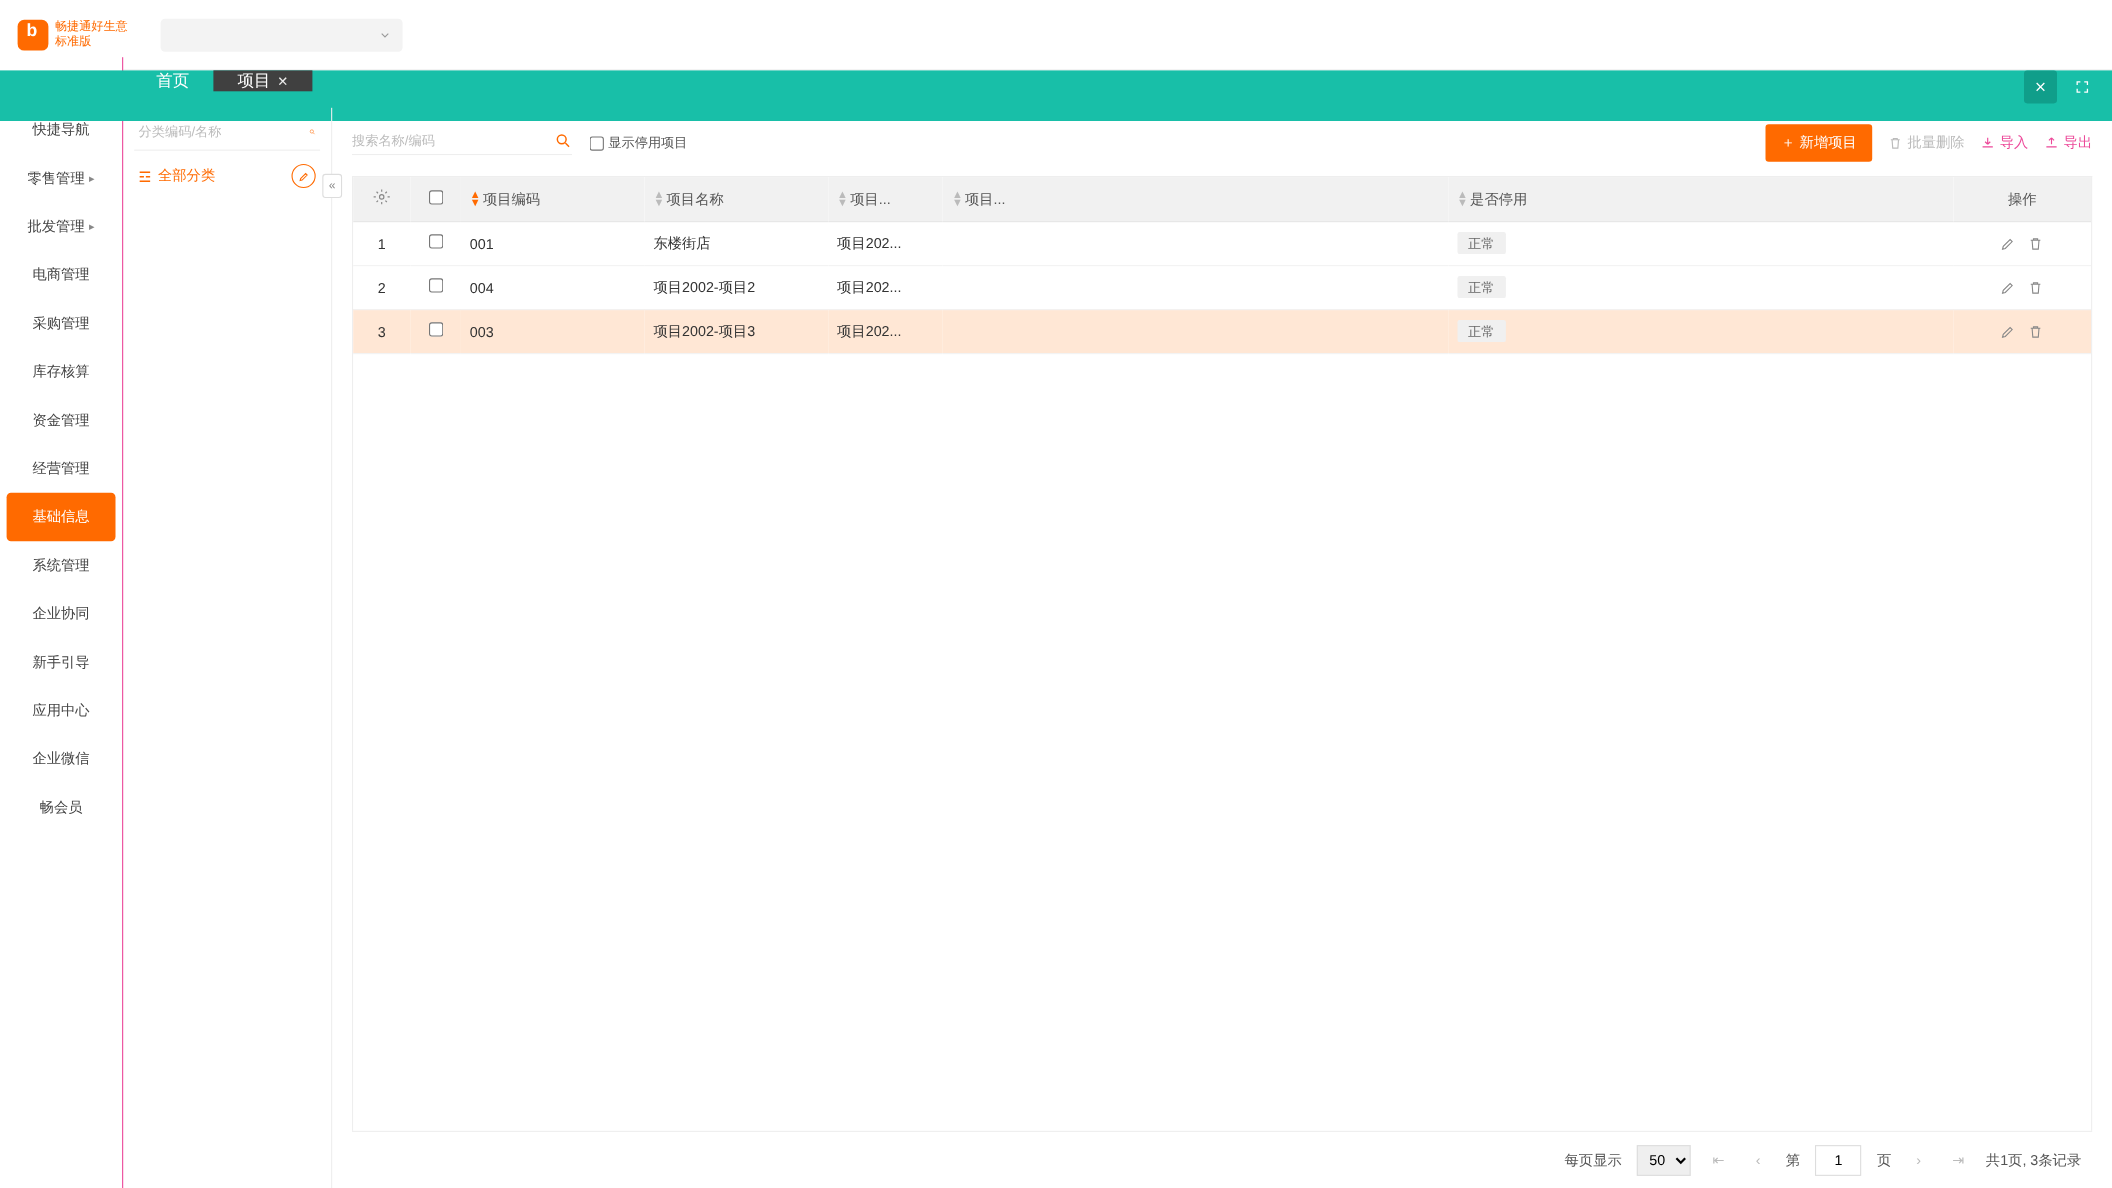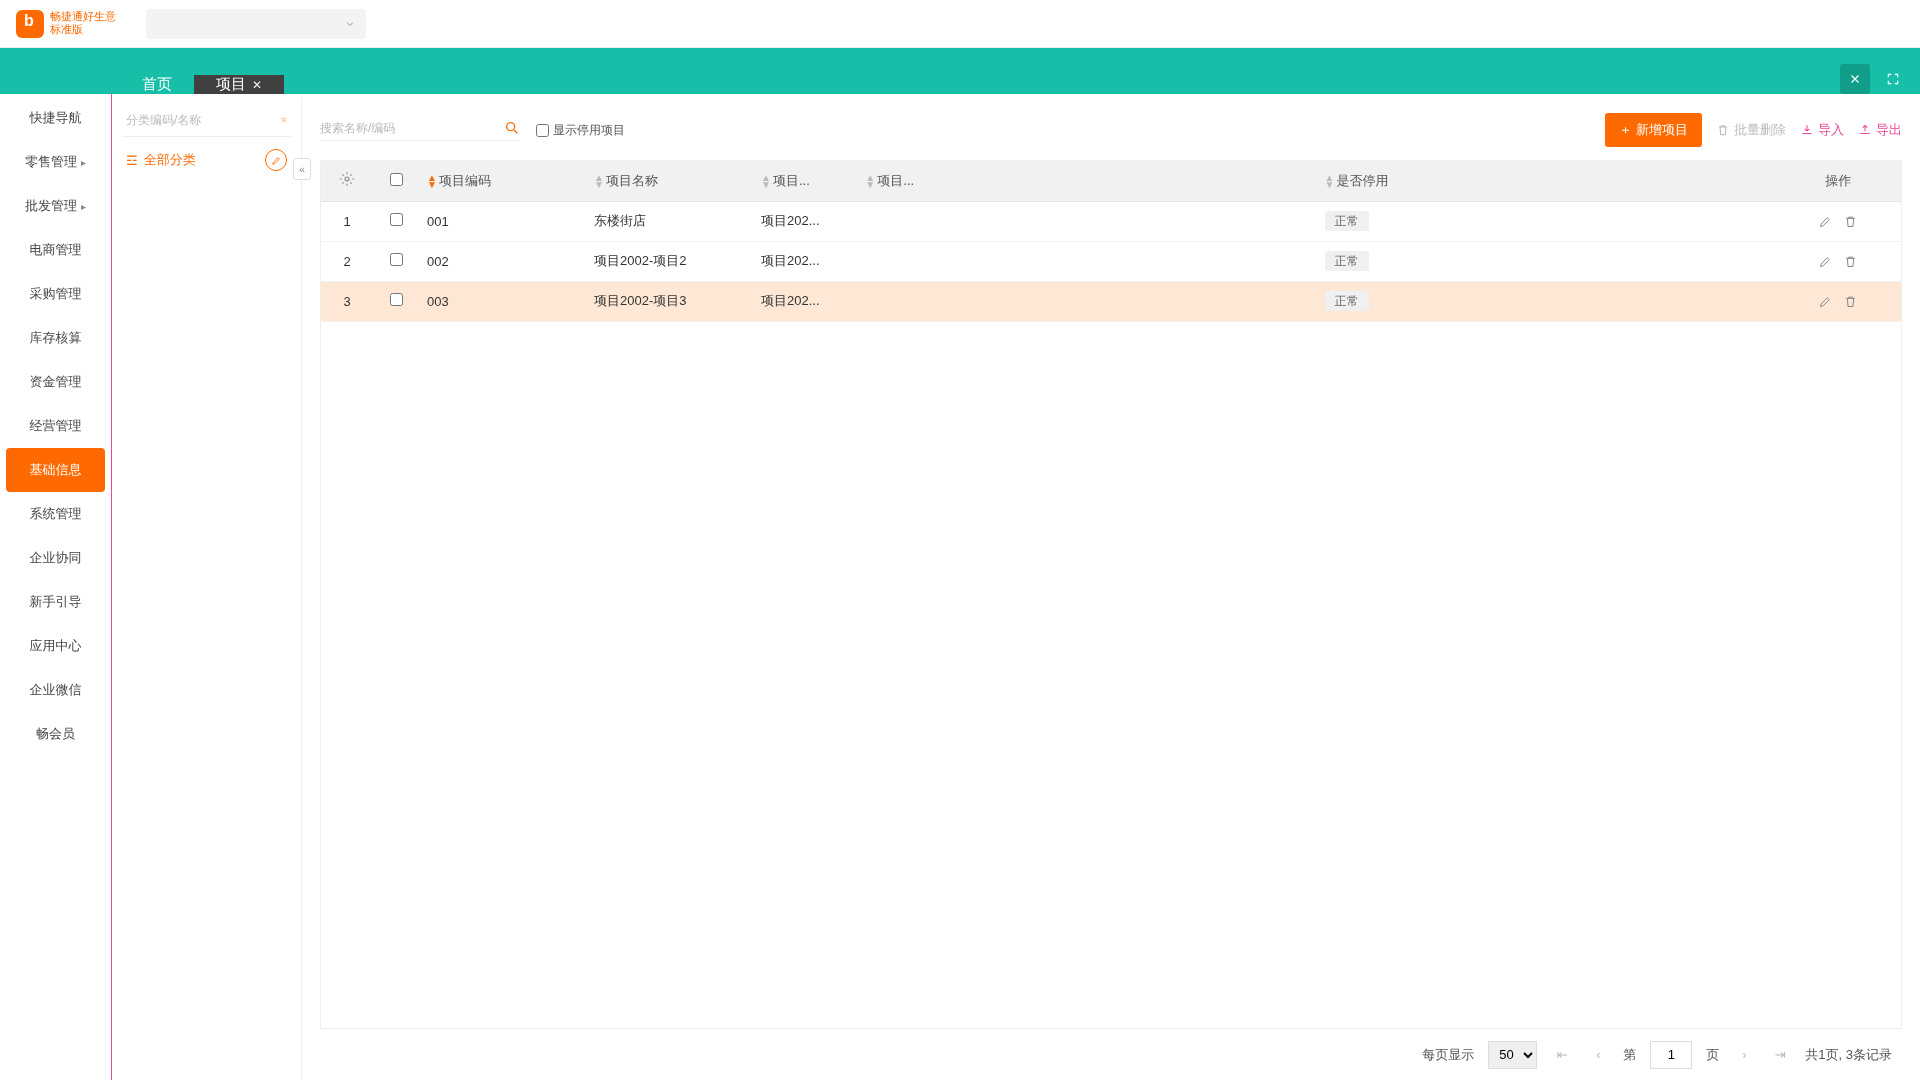"畅捷通好生意" .topbar { height: 48px -> 64px }
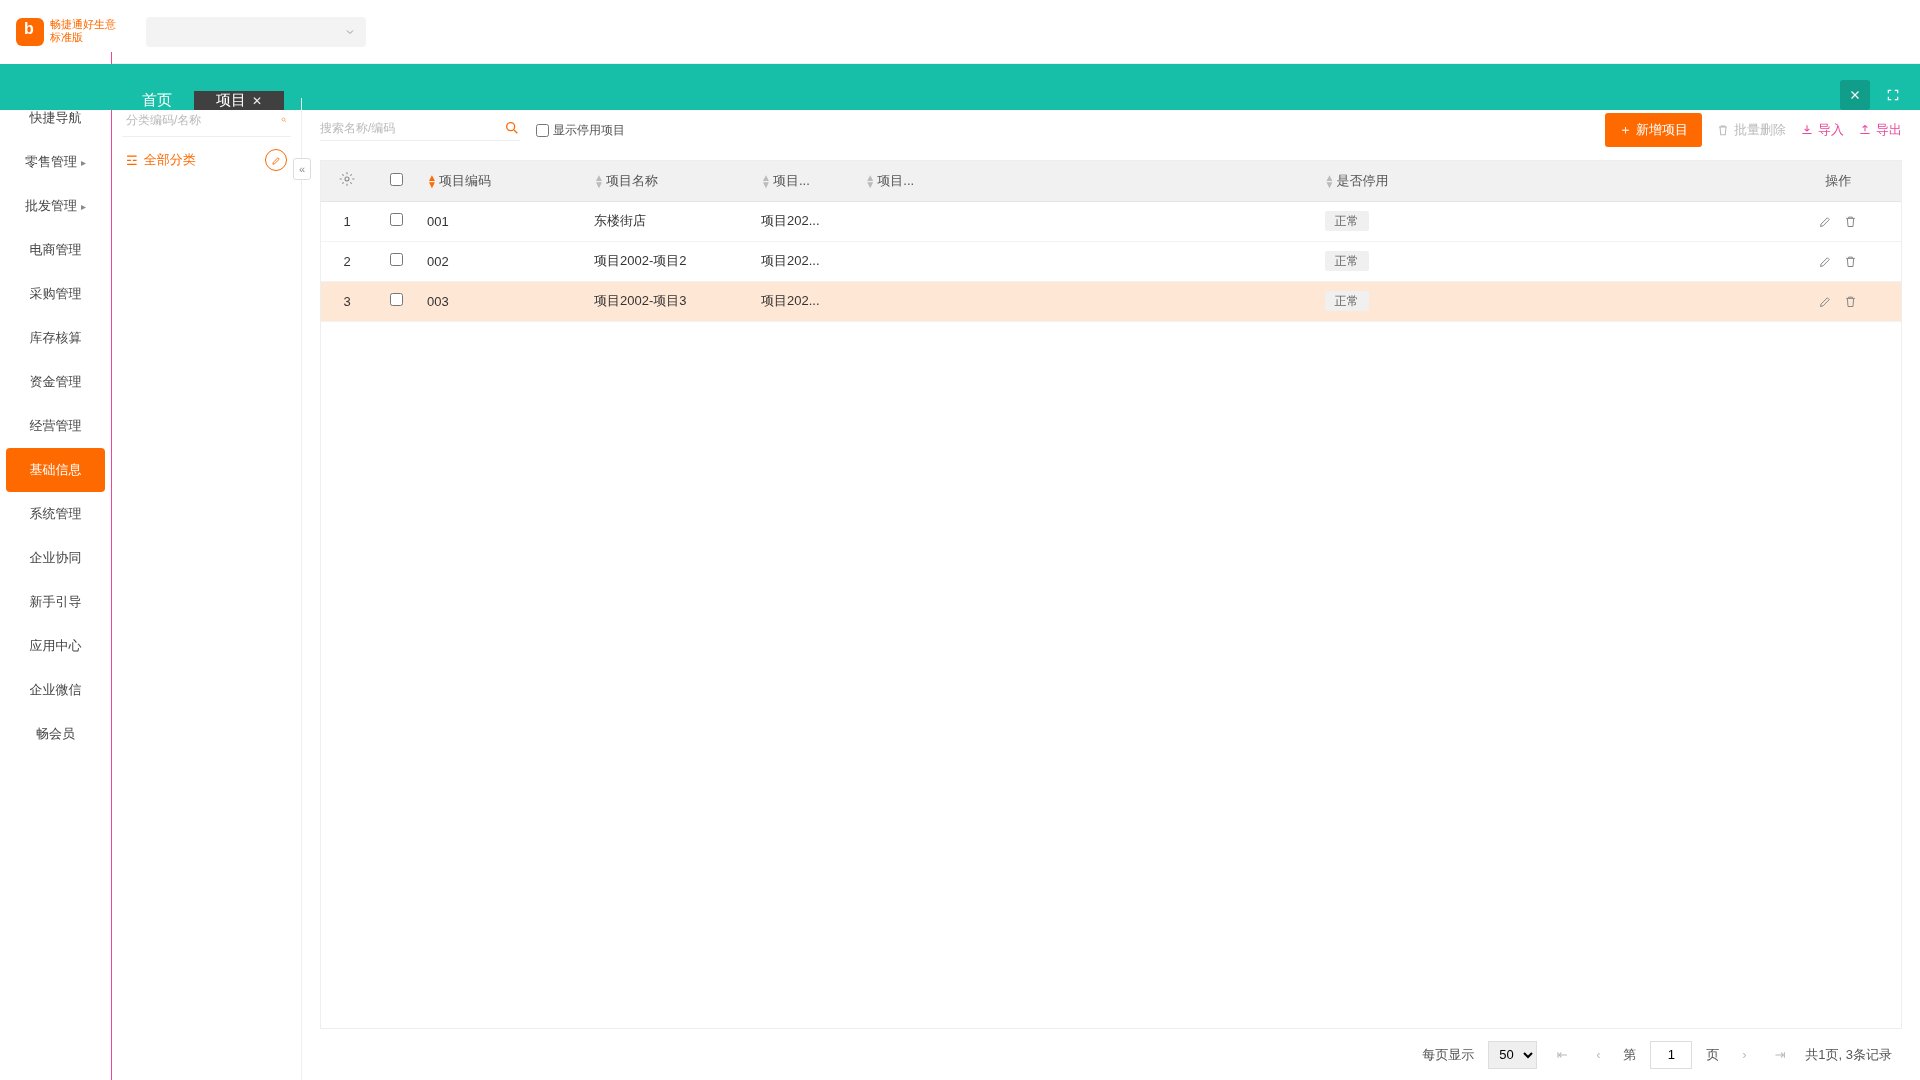"首页" .tabstrip { align-items: flex-end -> flex-start }
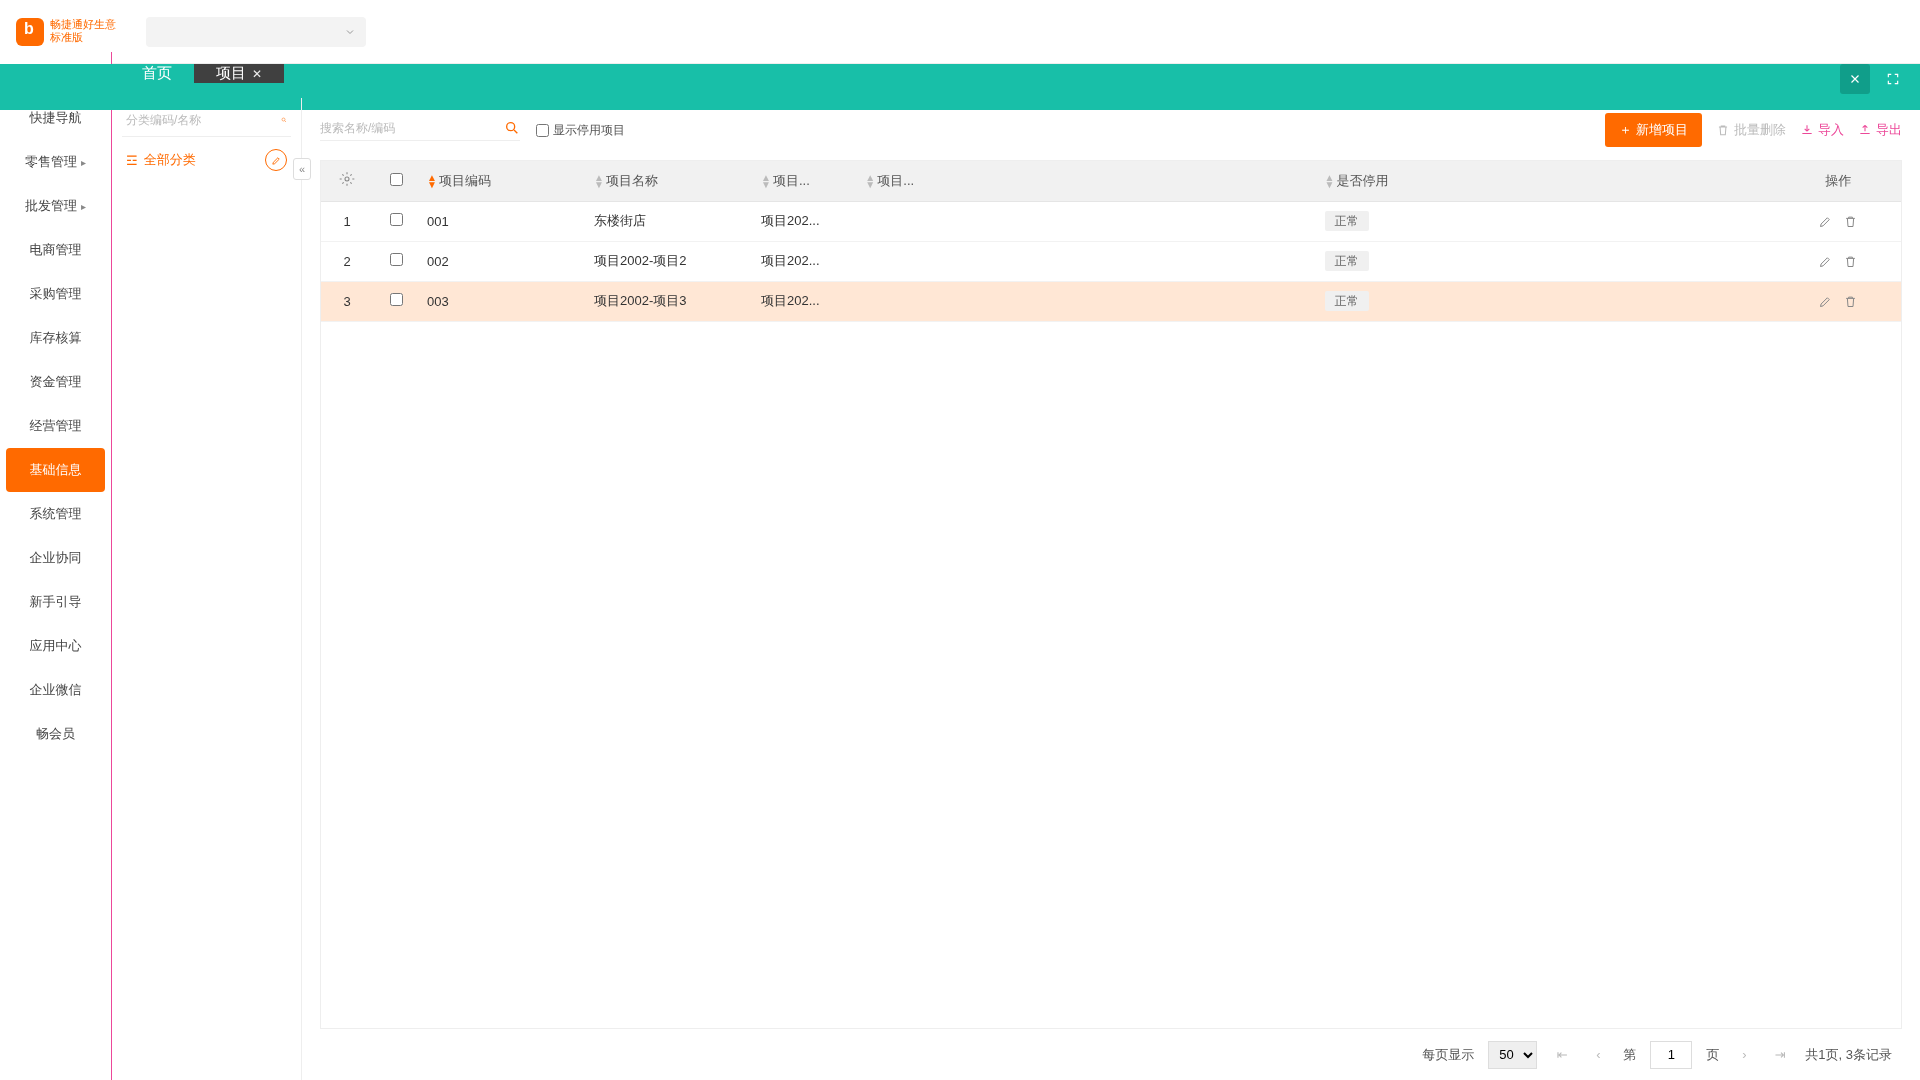"002" td { text: 002 -> 004 }
